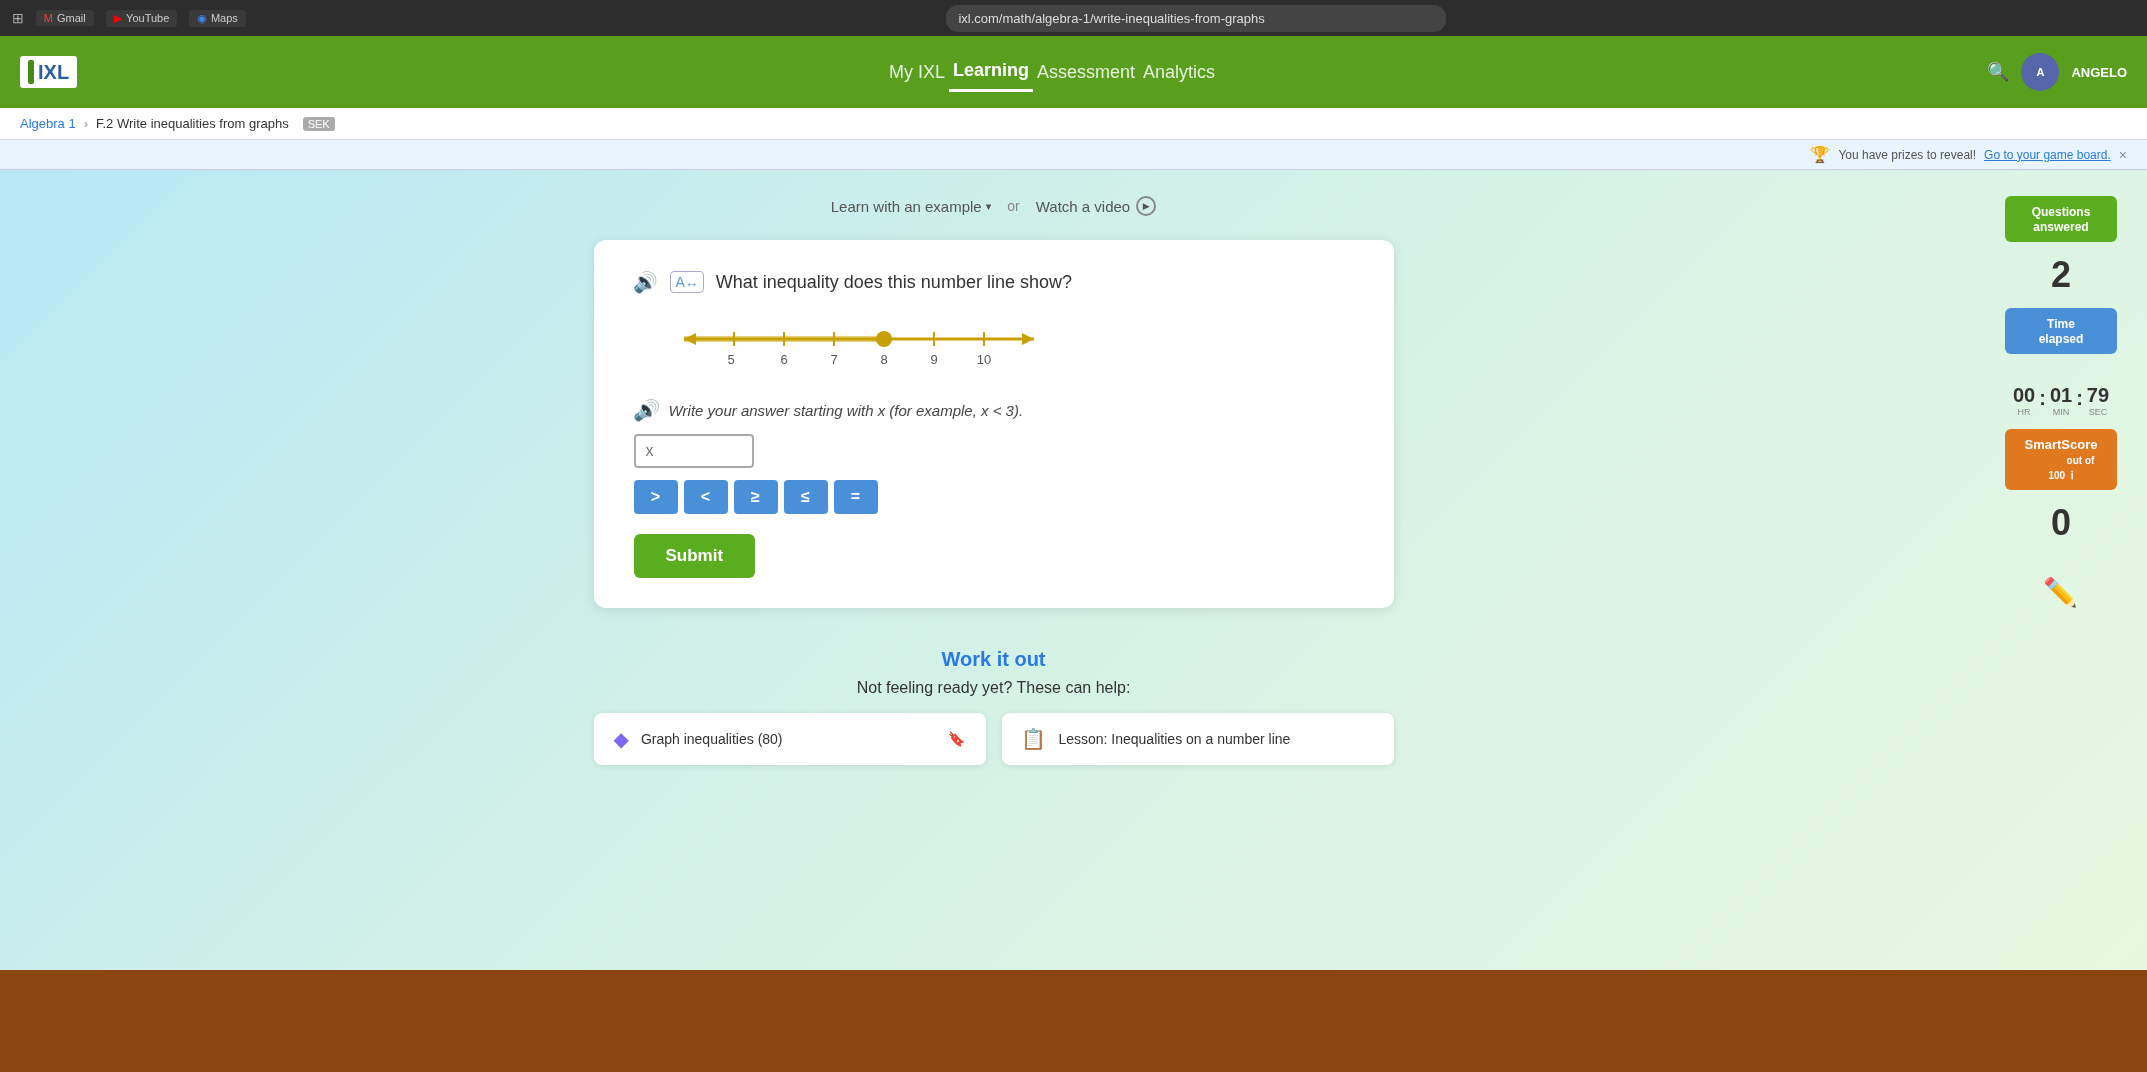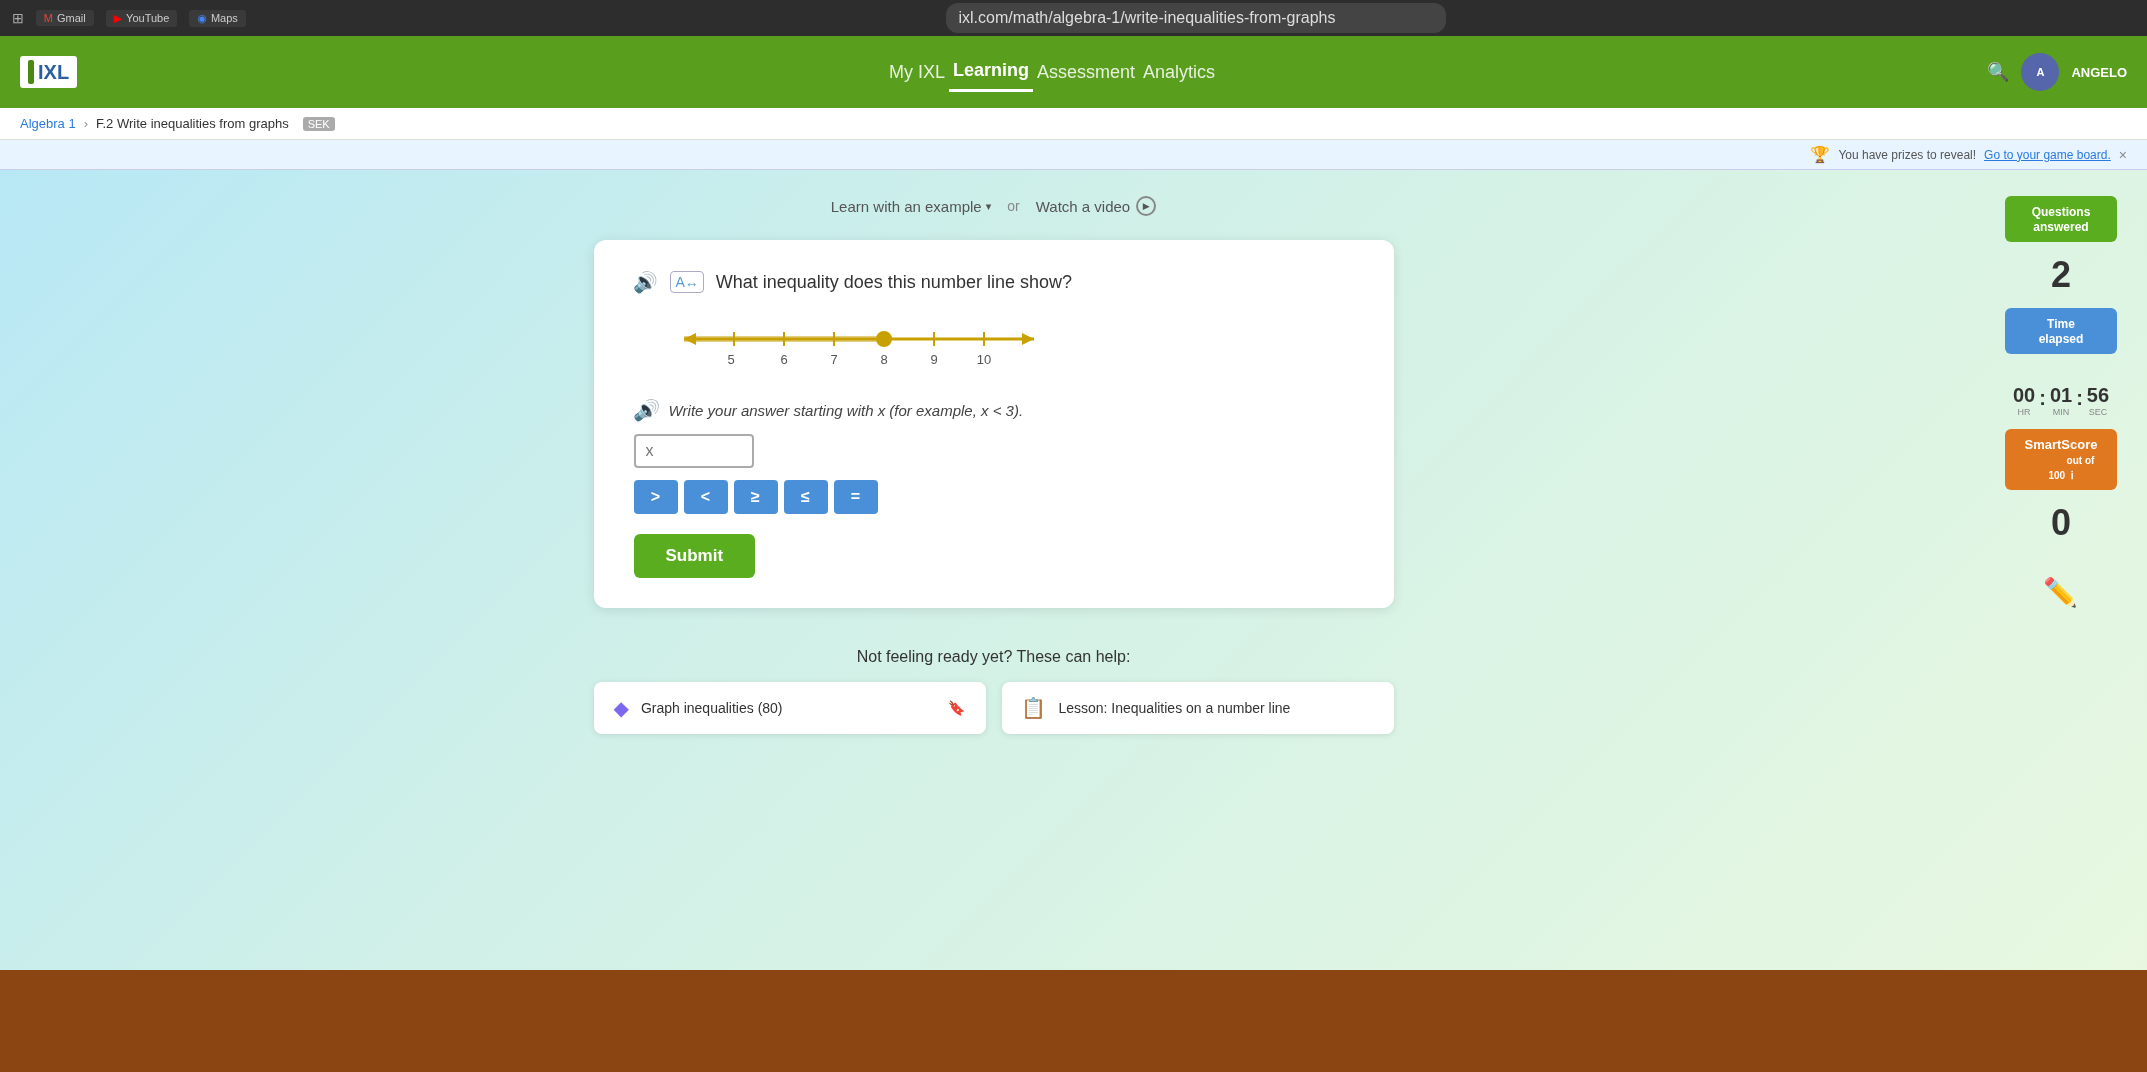"ixl.com/math/algebra-1/write-inequalitie" .url-bar { font-size: 16px -> 13px }
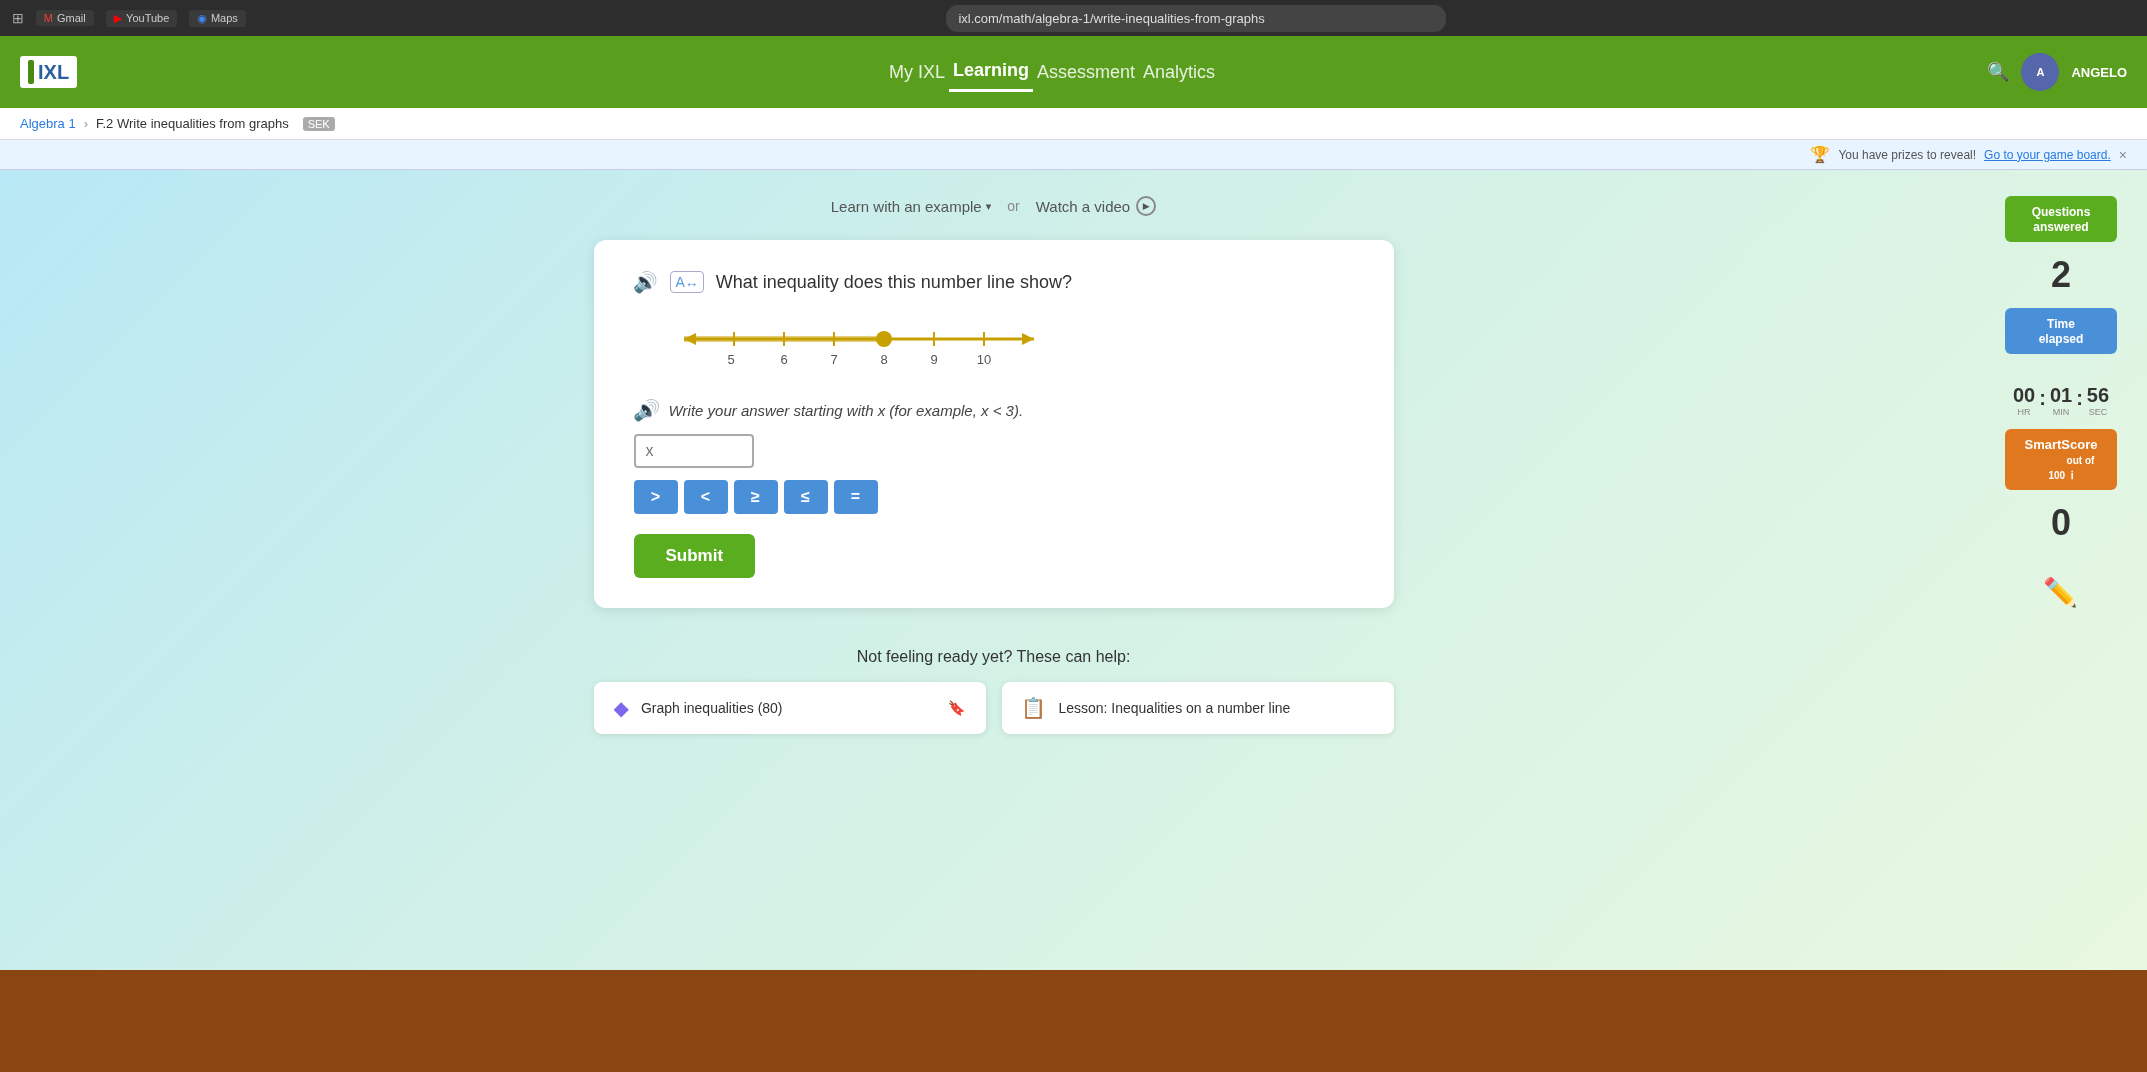"56" div.time-num { text: 56 -> 79 }
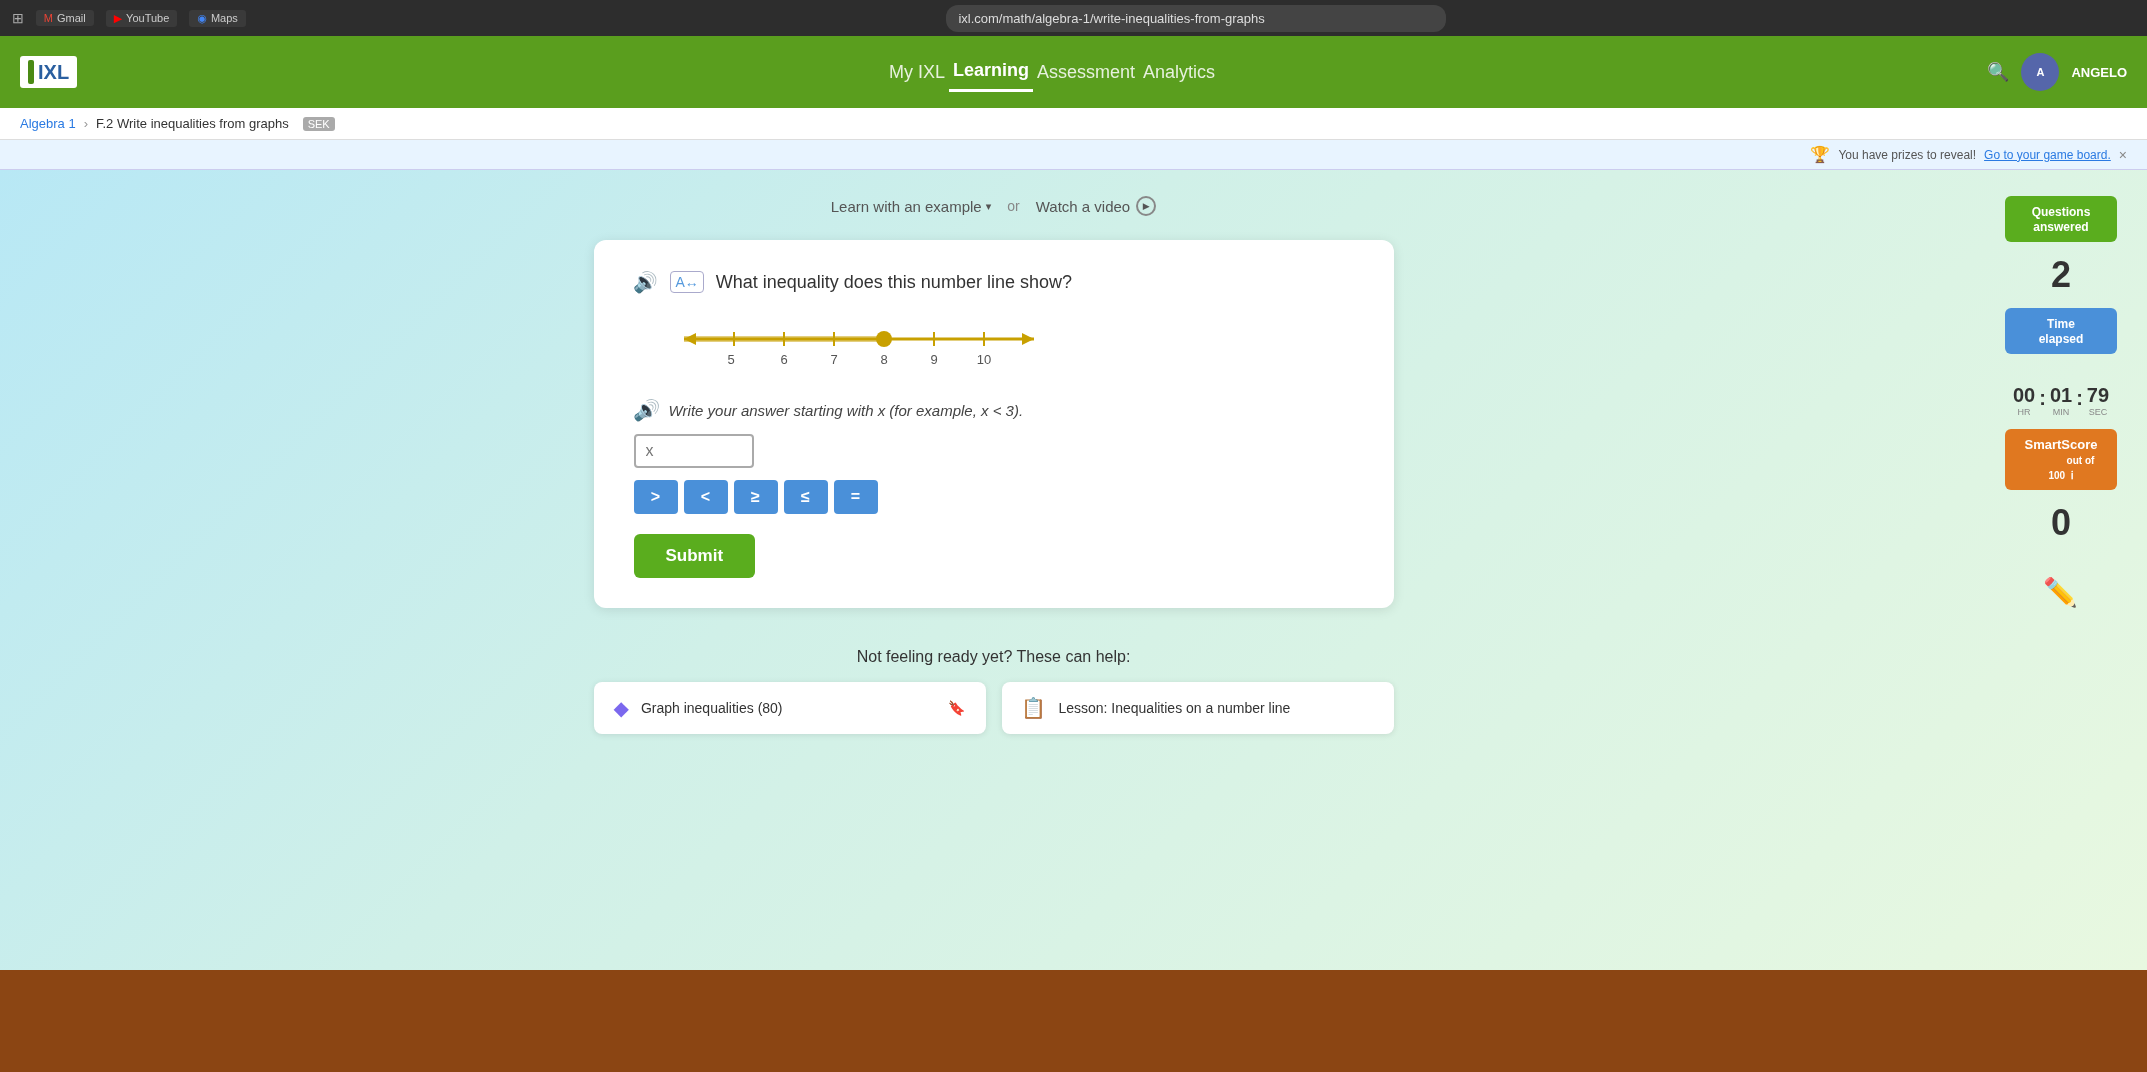"Work it out" div.work-it-out-title { html: none -> <div>Work it out</div> }
